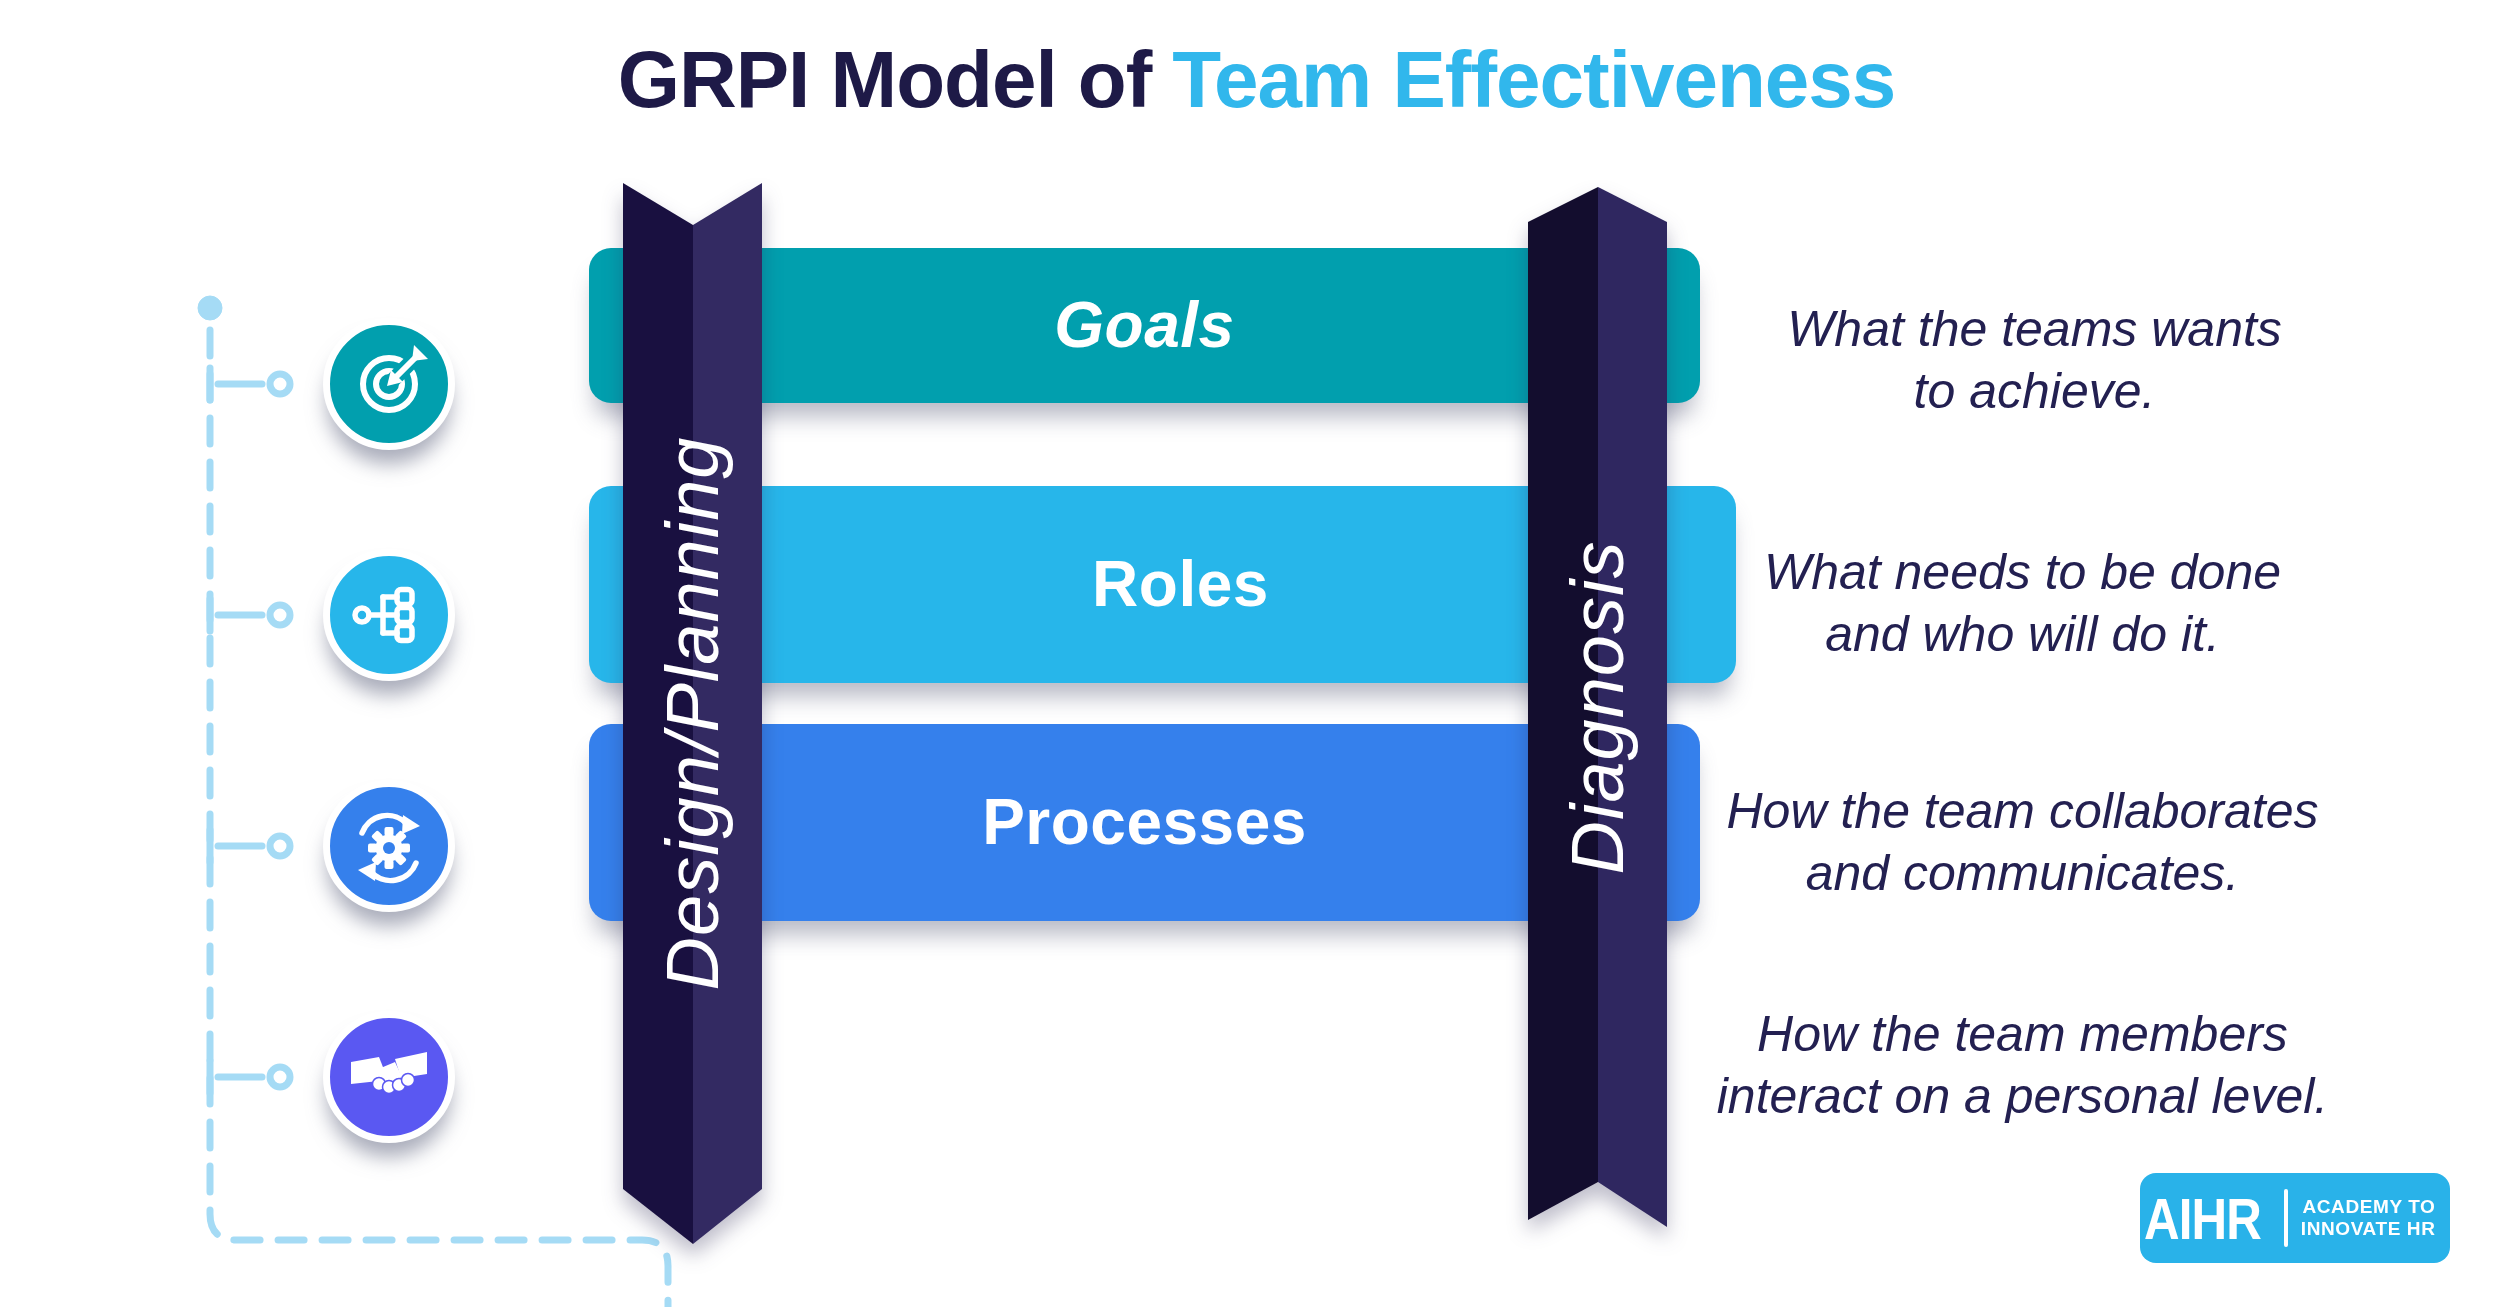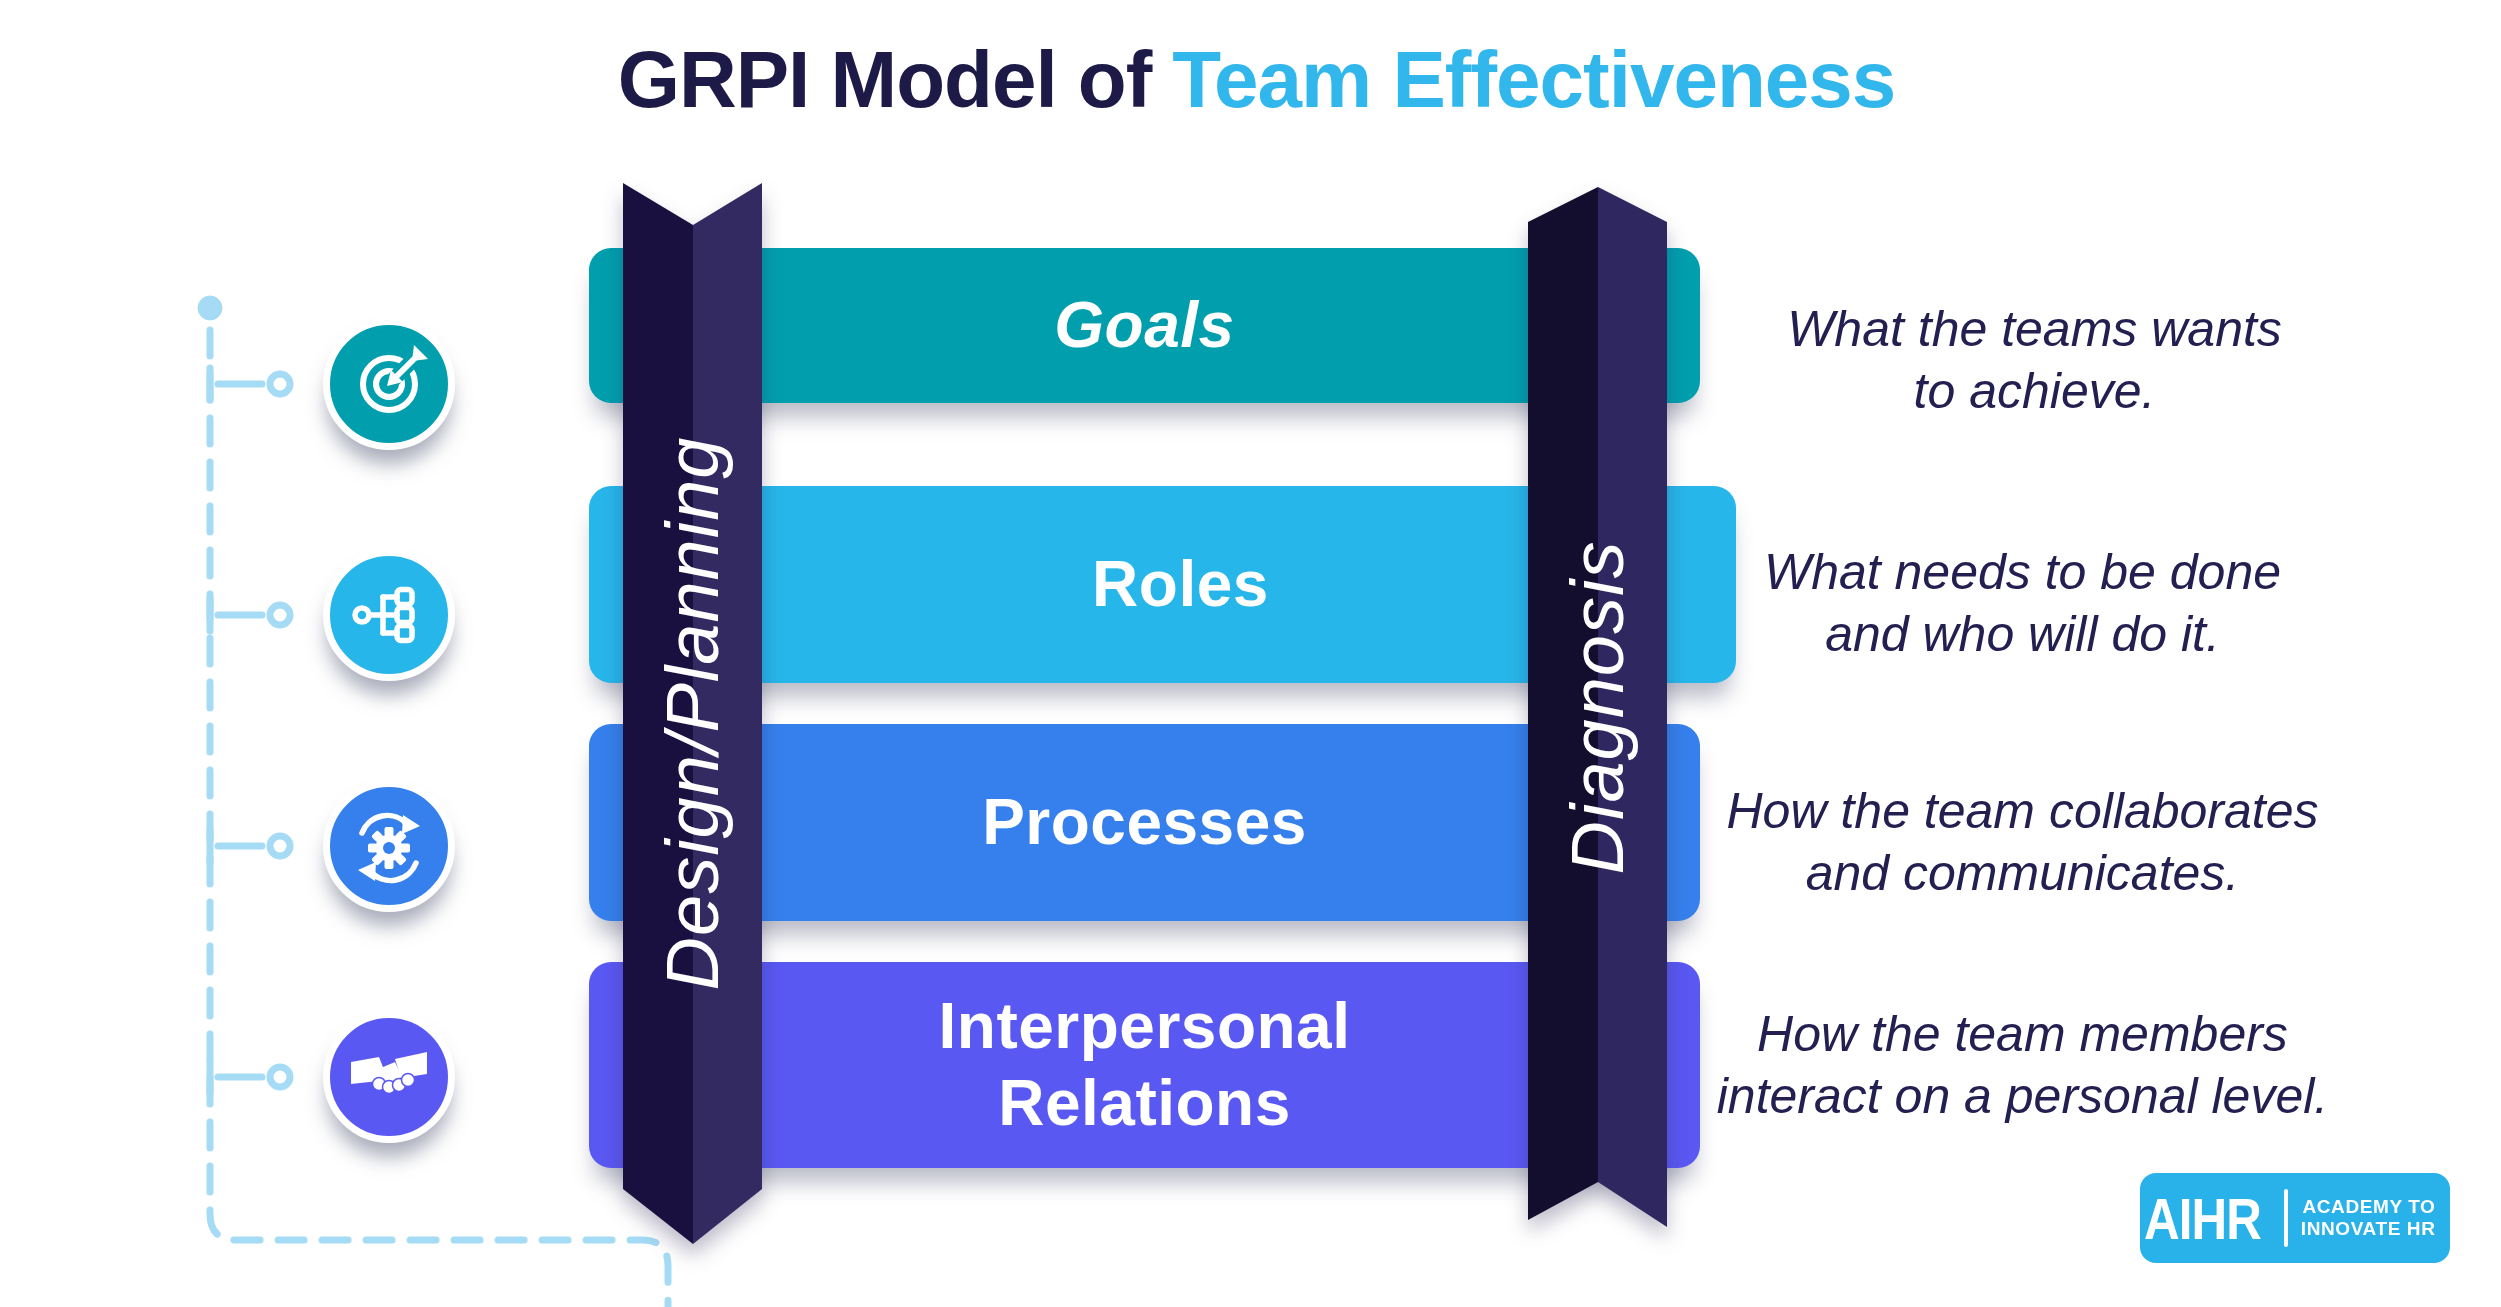"Interpersonal" div.bar { html: <div> <div>Interpersonal Relations</div> </div> -> none }
